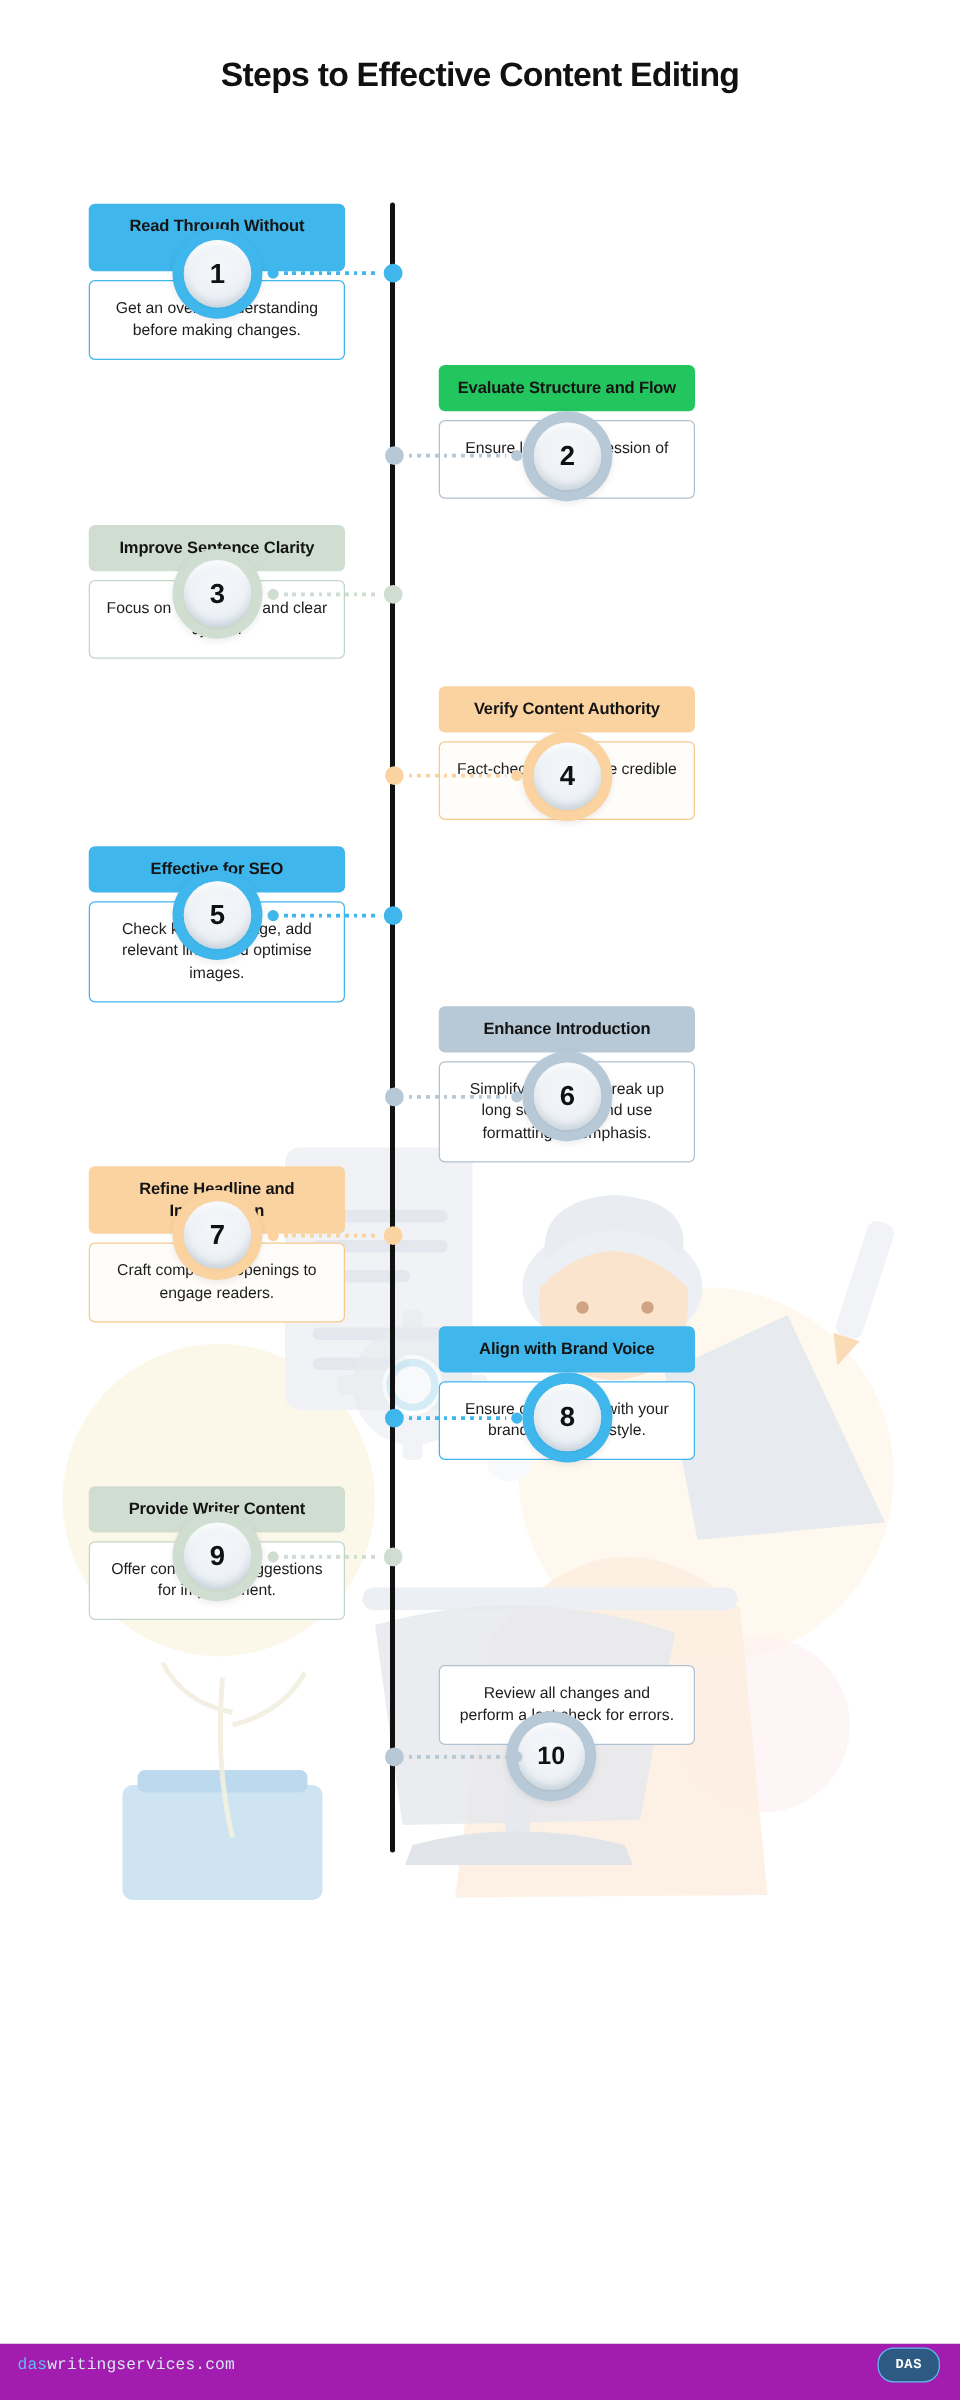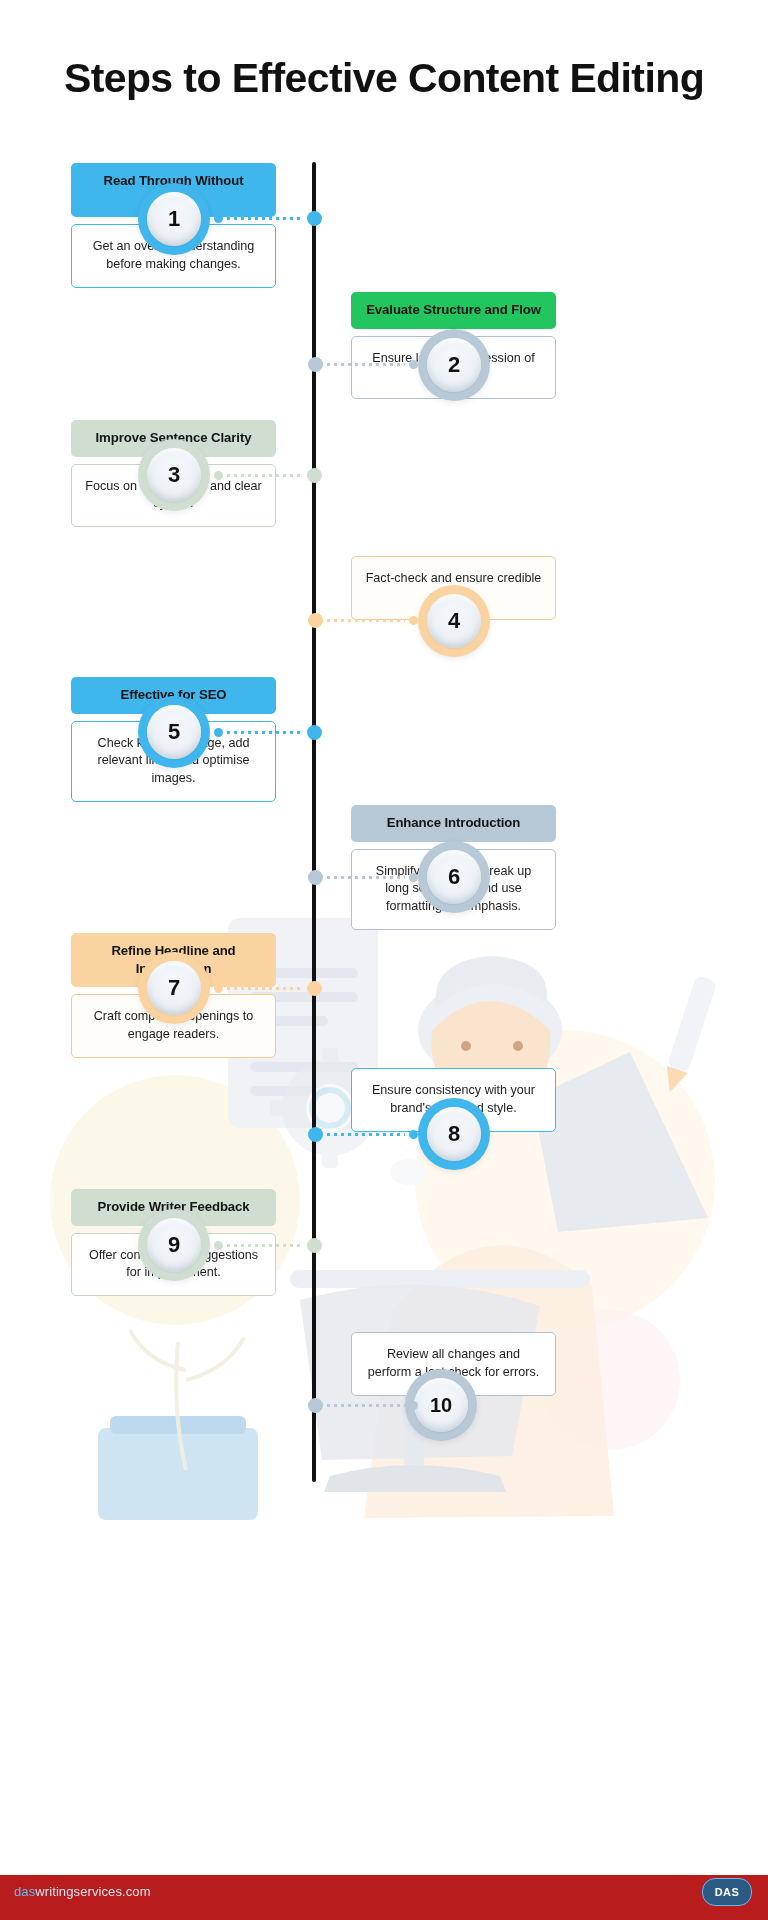"Steps to Effective Content Editing" .title { font-size: 41px -> 27px }
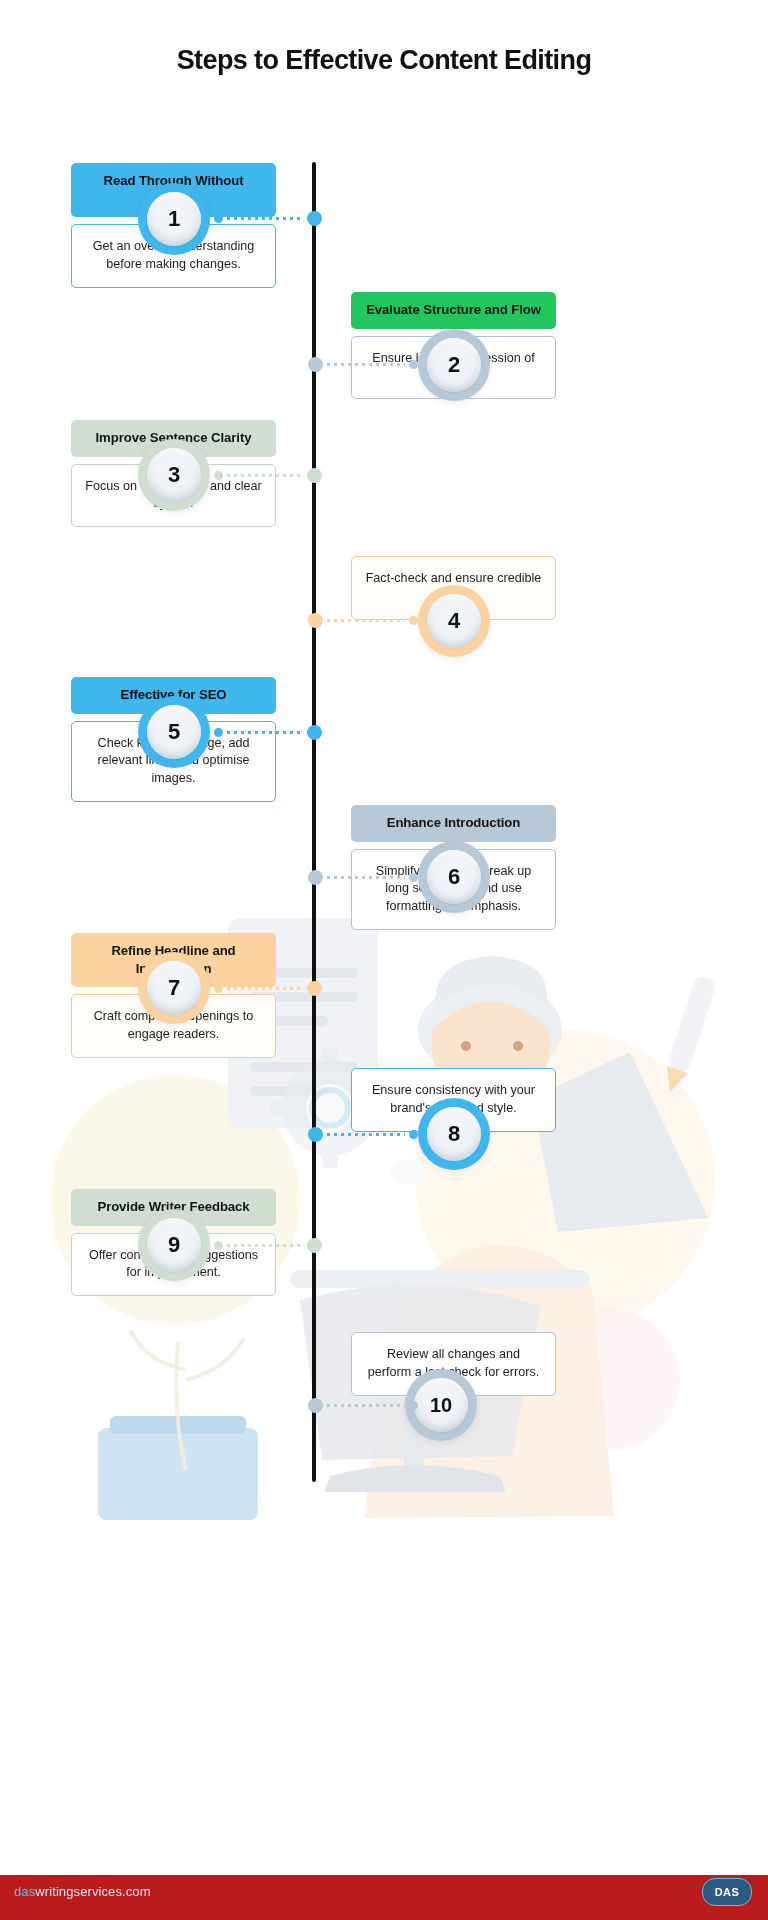"Verify Content Authority" div.card-title { html: none -> <div>Verify Content Authority</div> }
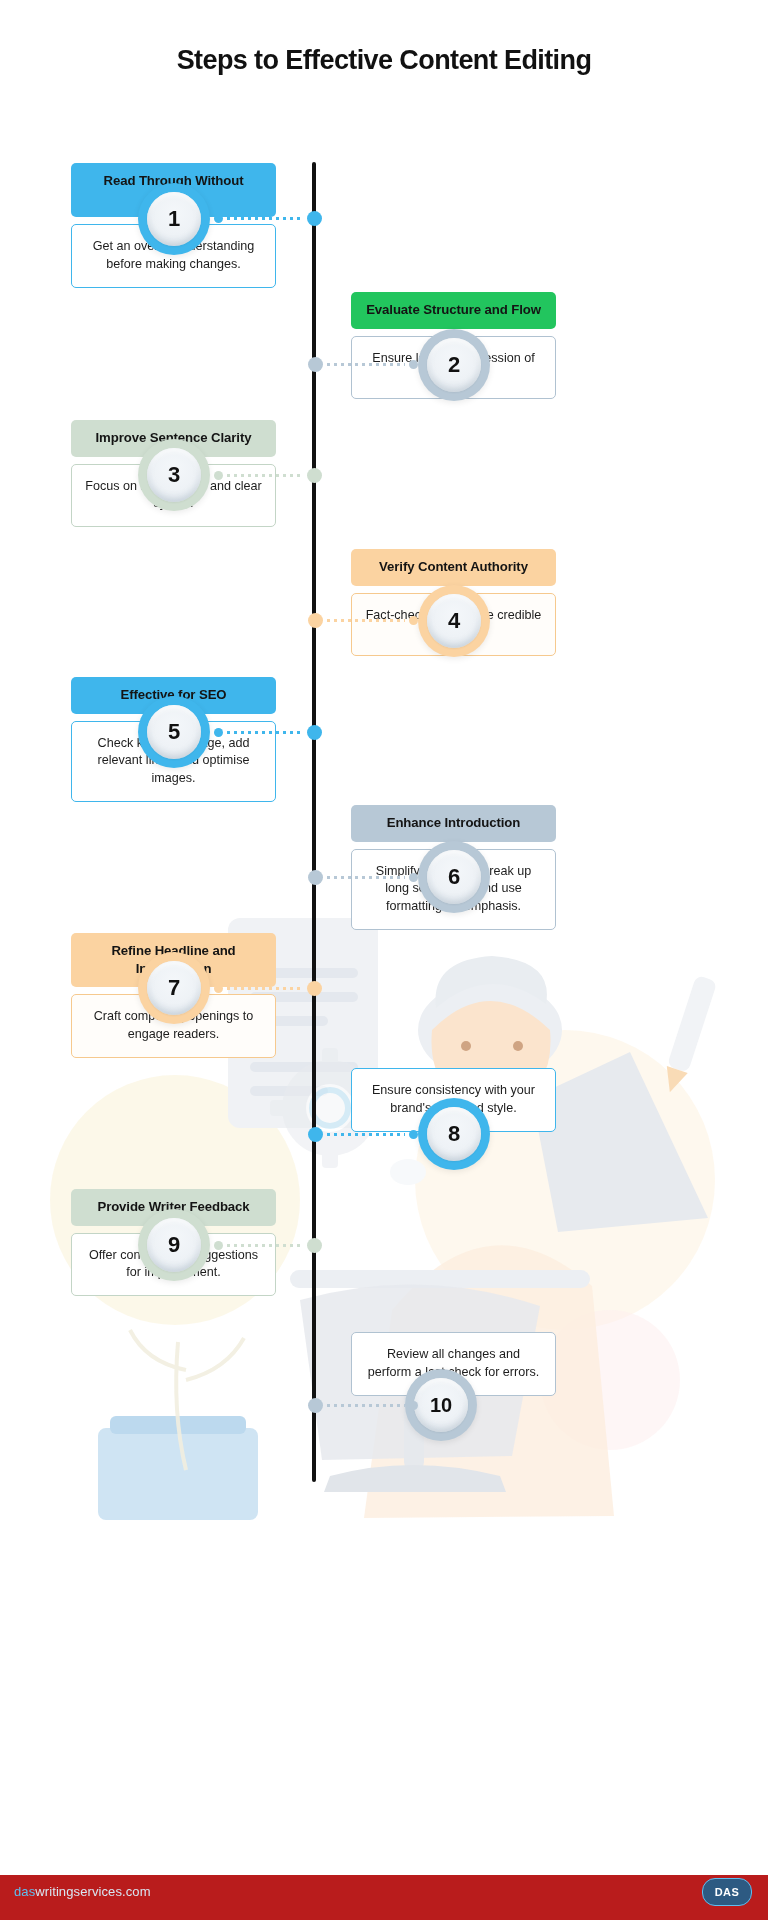"Align with Brand Voice" div.card-title { html: none -> <div>Align with Brand Voice</div> }
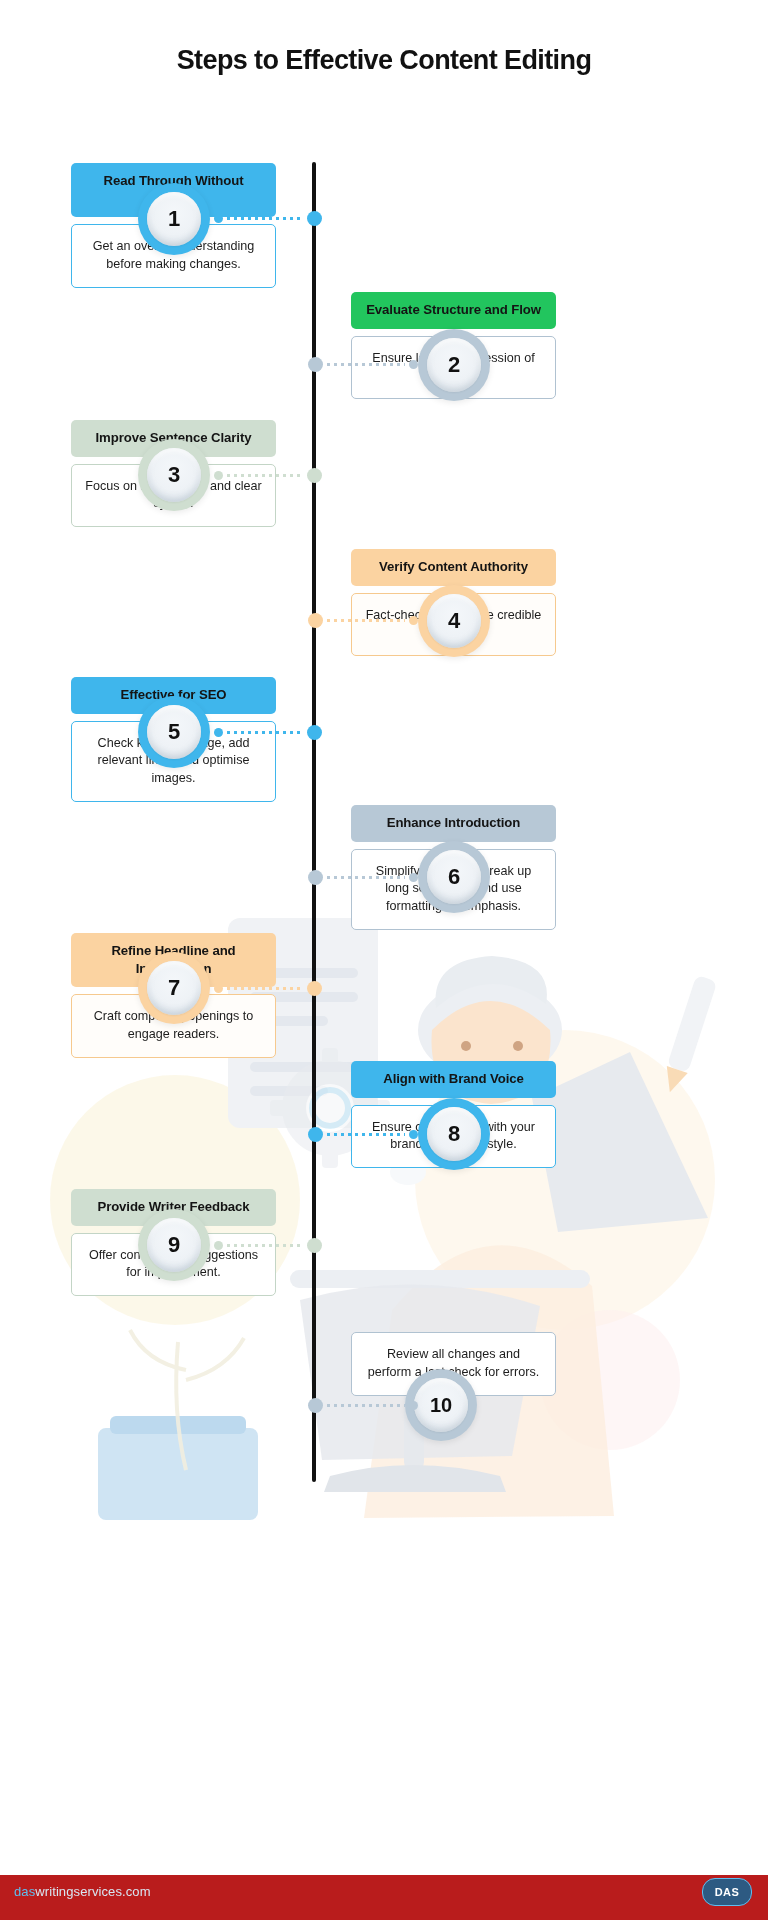"Provide Writer Feedback" div.card-title { text: Feedback -> Content }
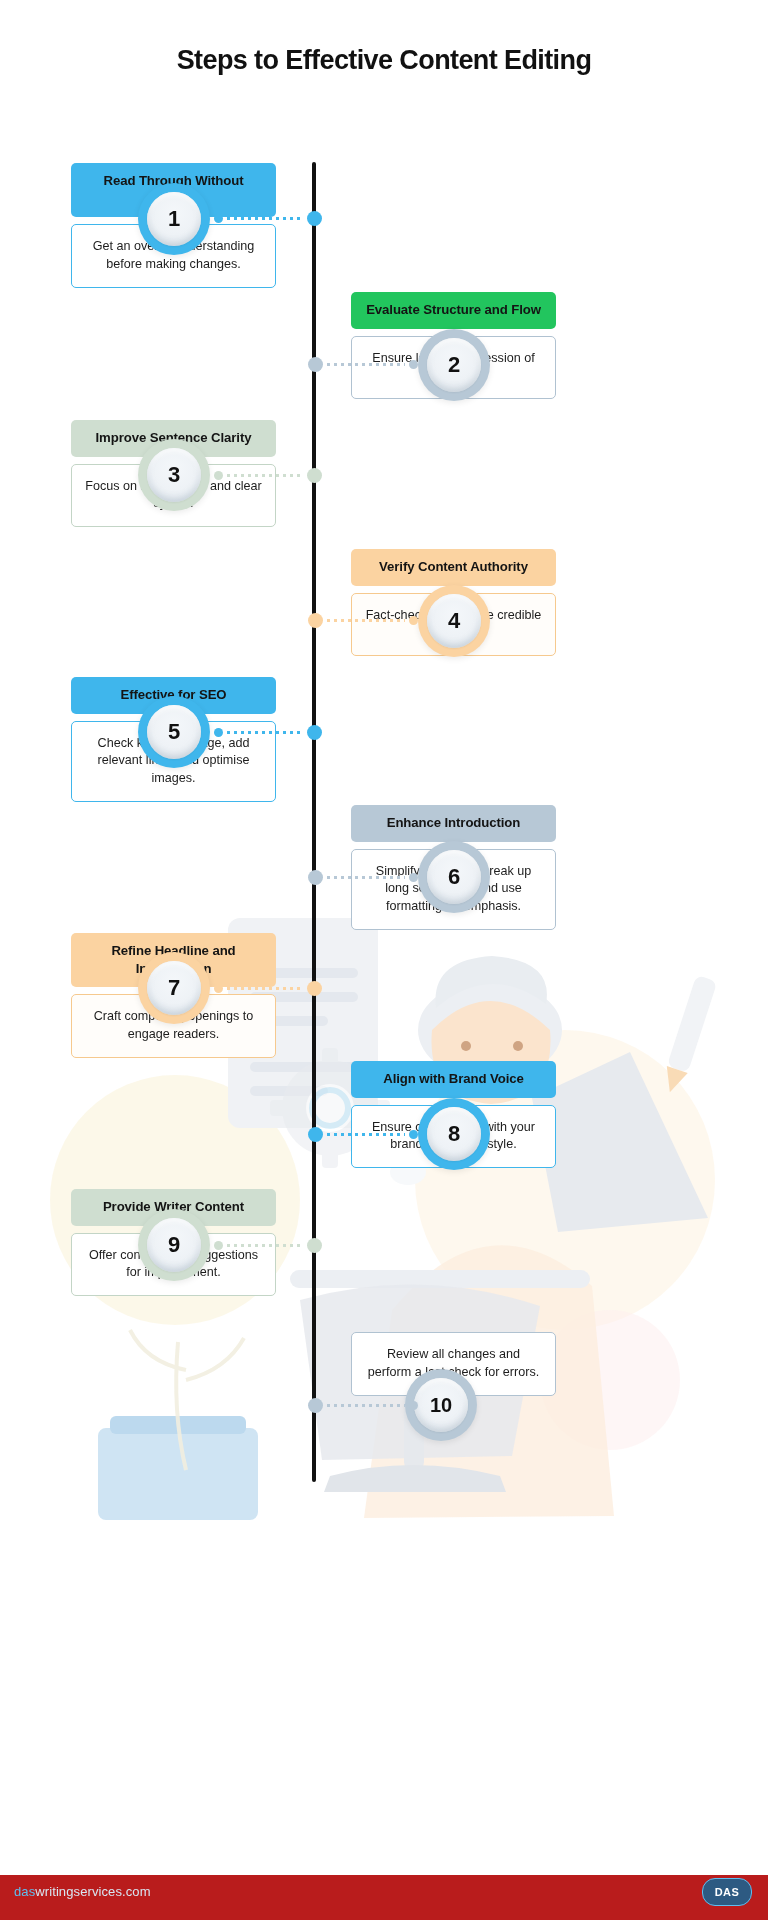"daswritingservices.com" .footer { background: #b91c1c -> #a21caf; font-family: none -> Liberation Mono, monospace }
